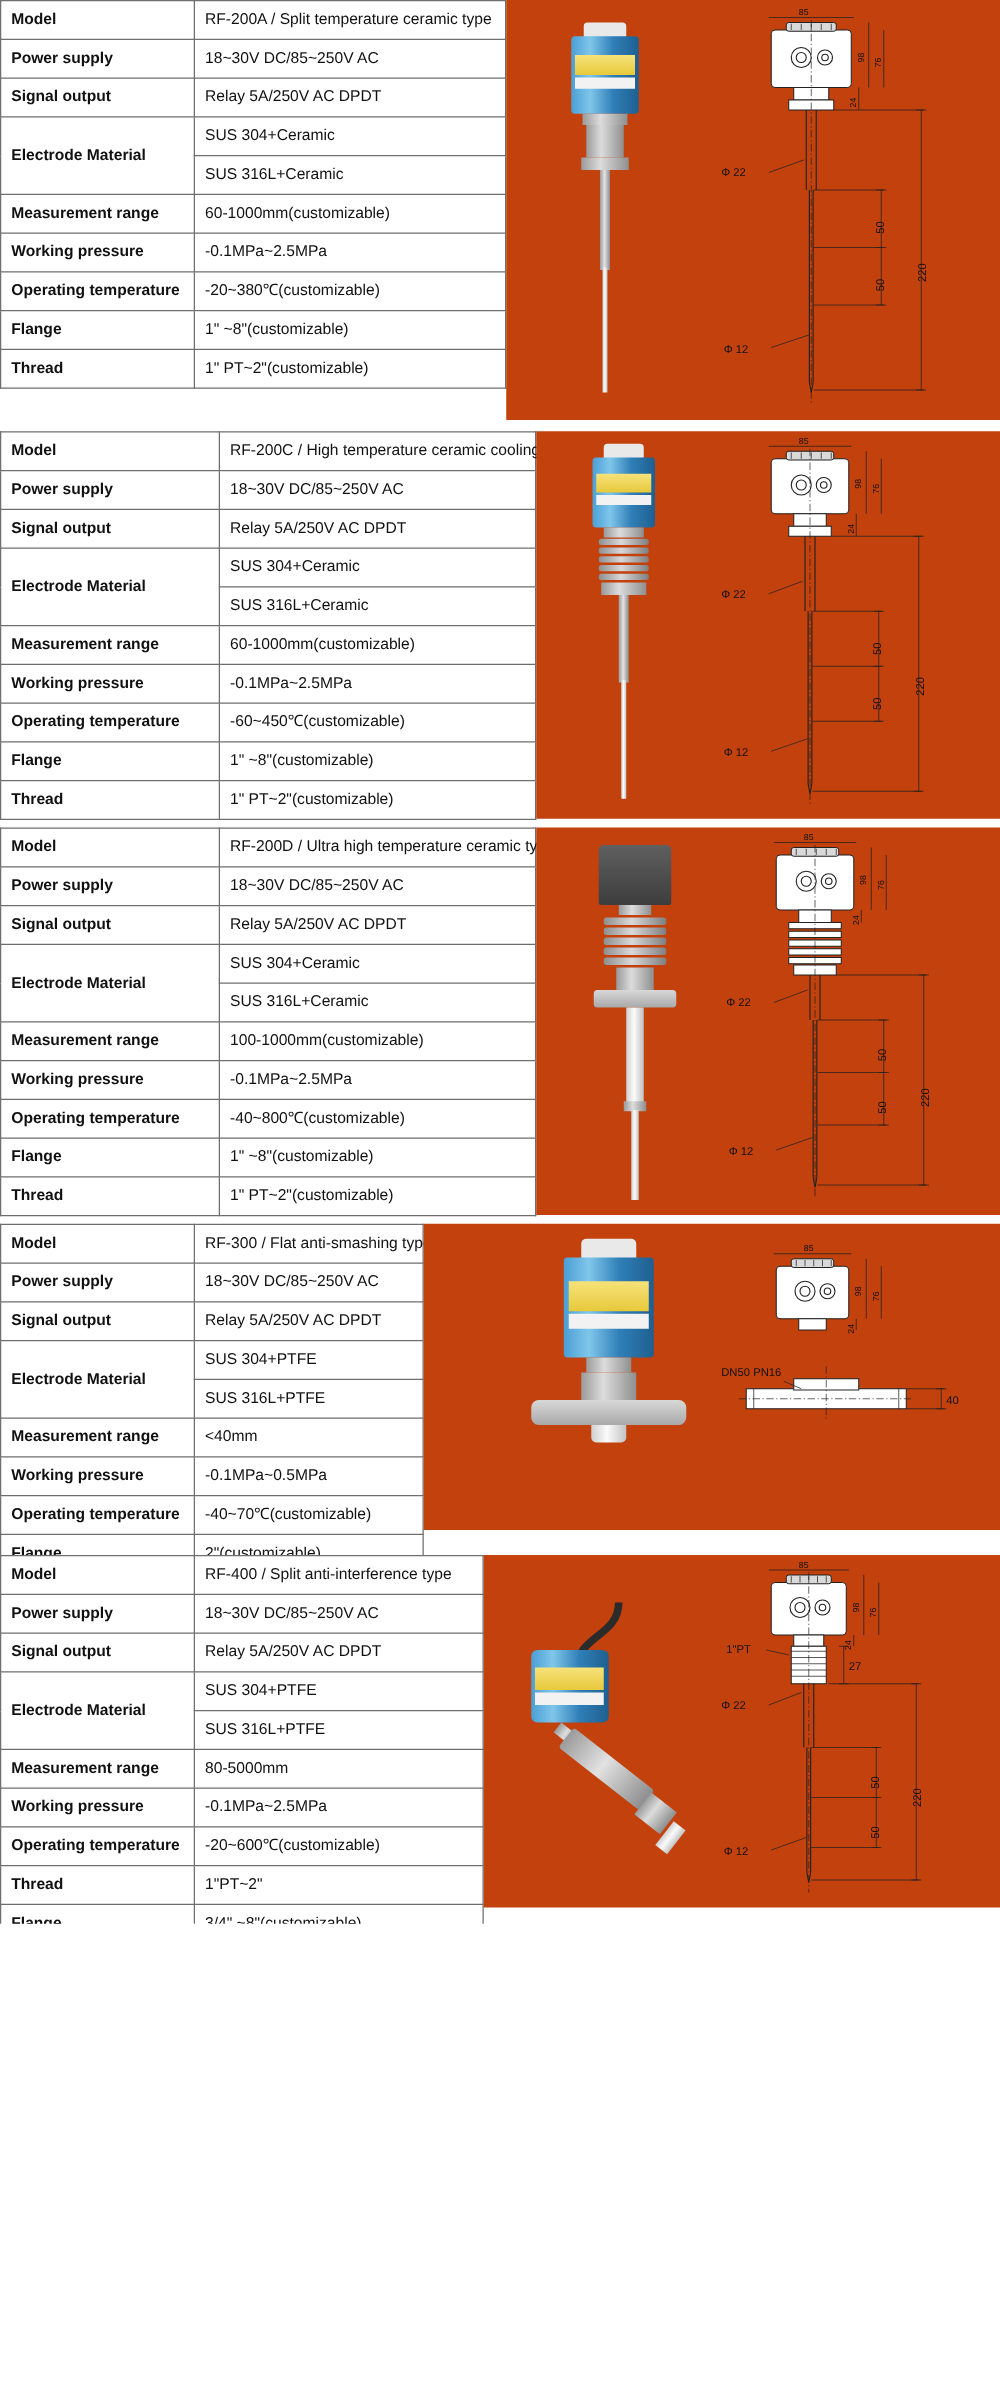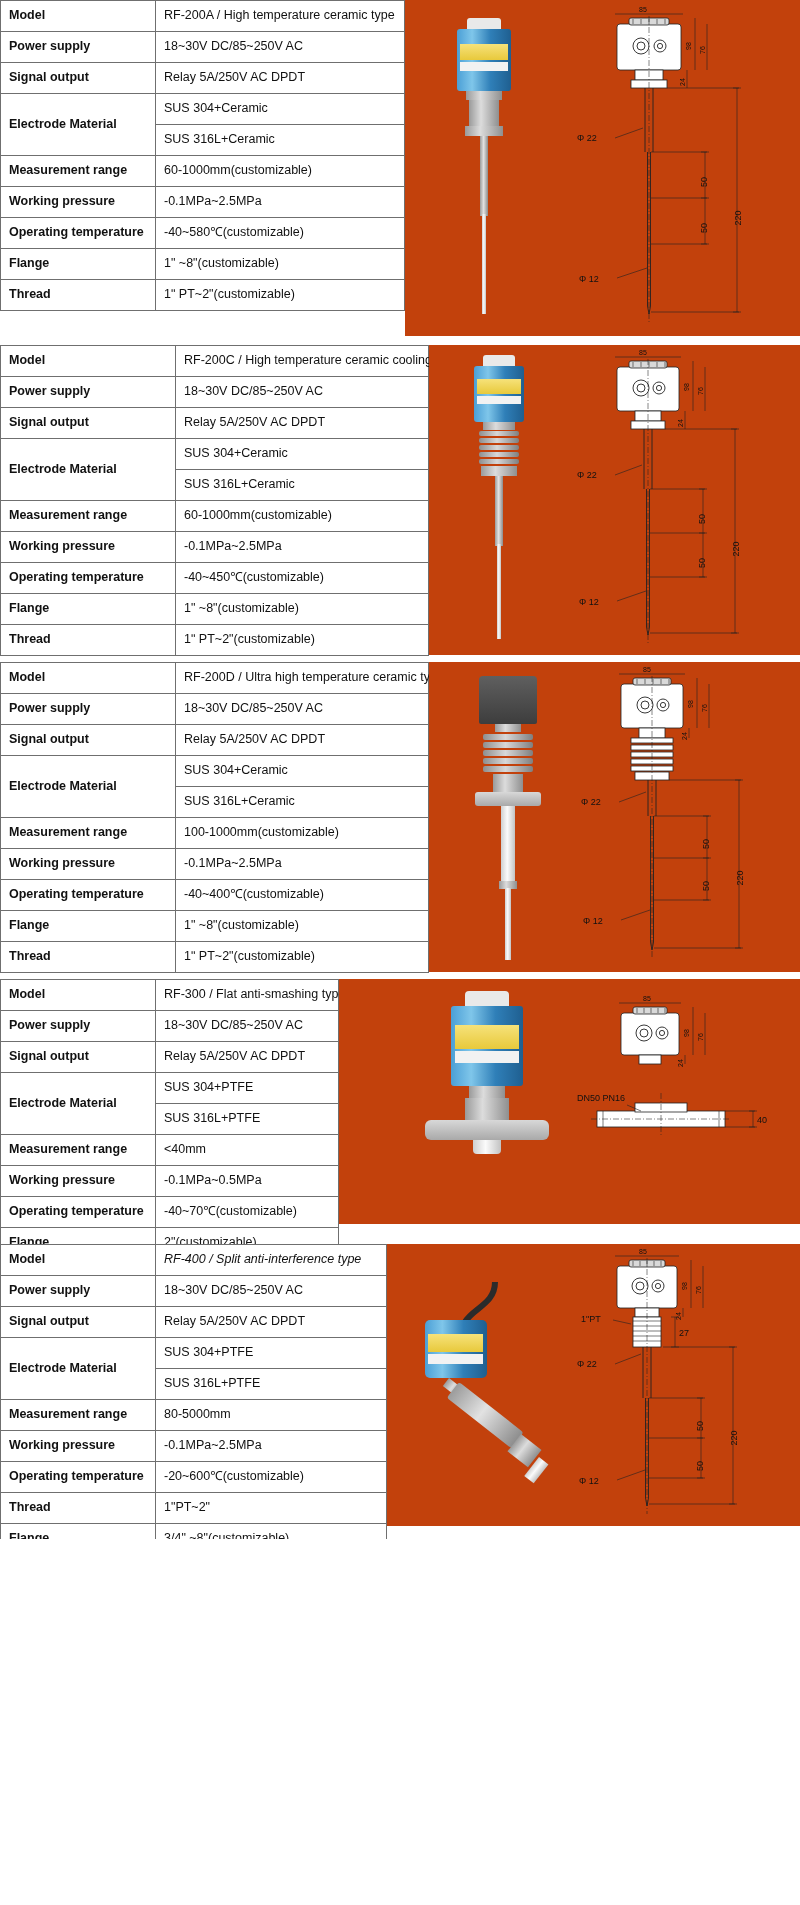"RF-200A / High temperature ceramic" td.v { text: High -> Split }
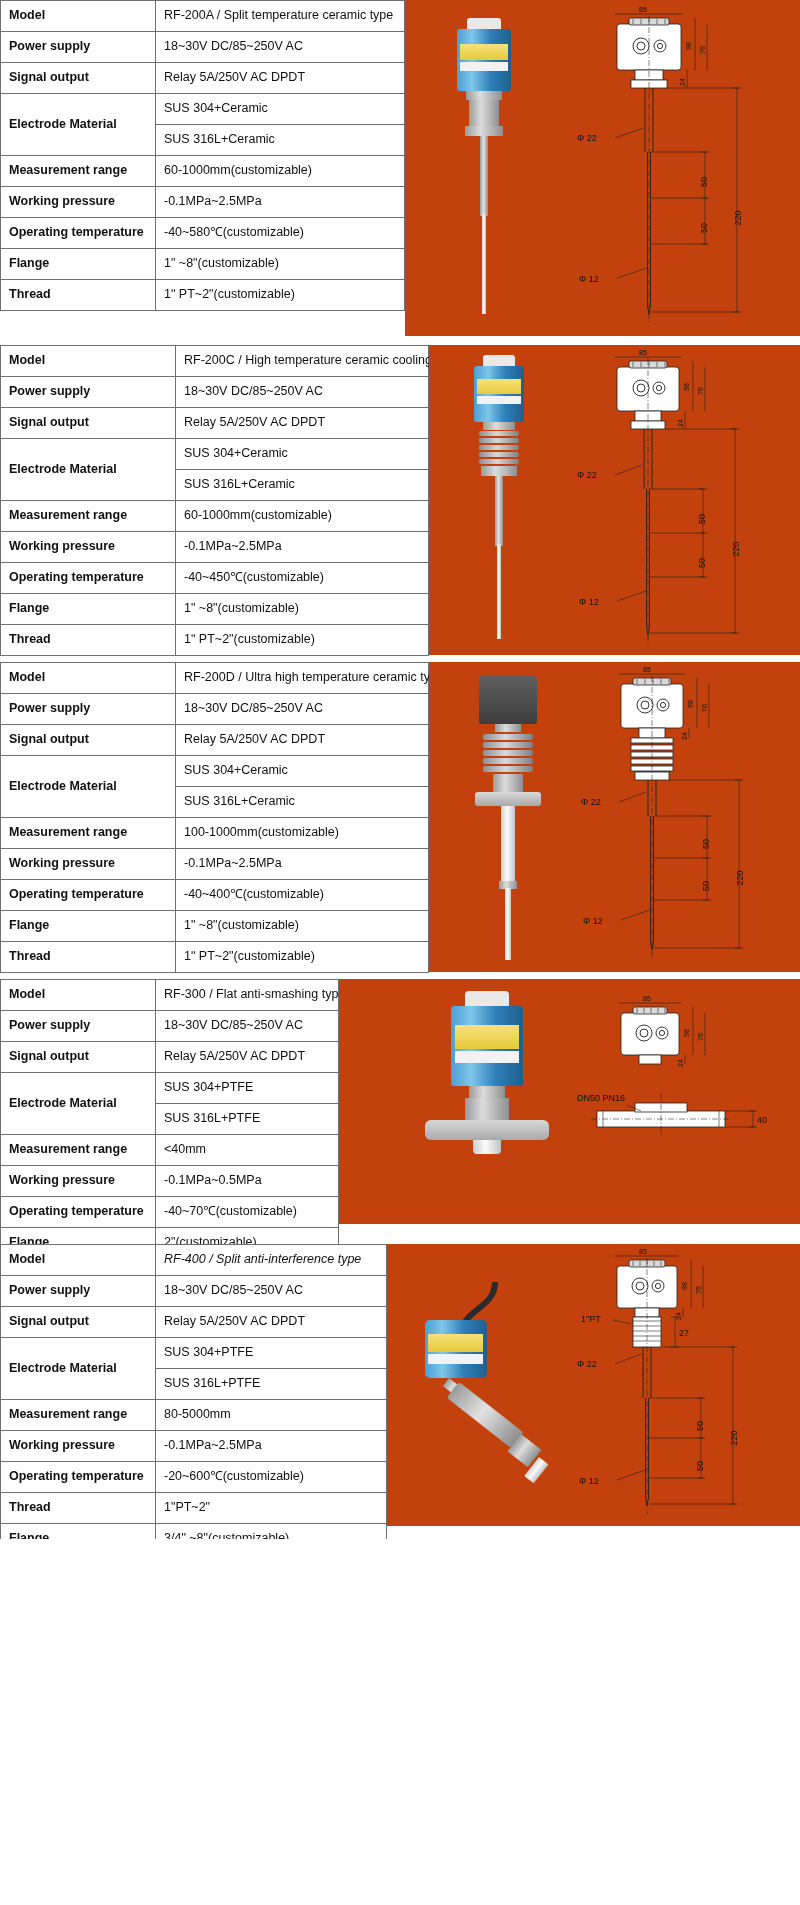"-40~580℃(customizable)" td.v { text: -40~580 -> -20~380 }
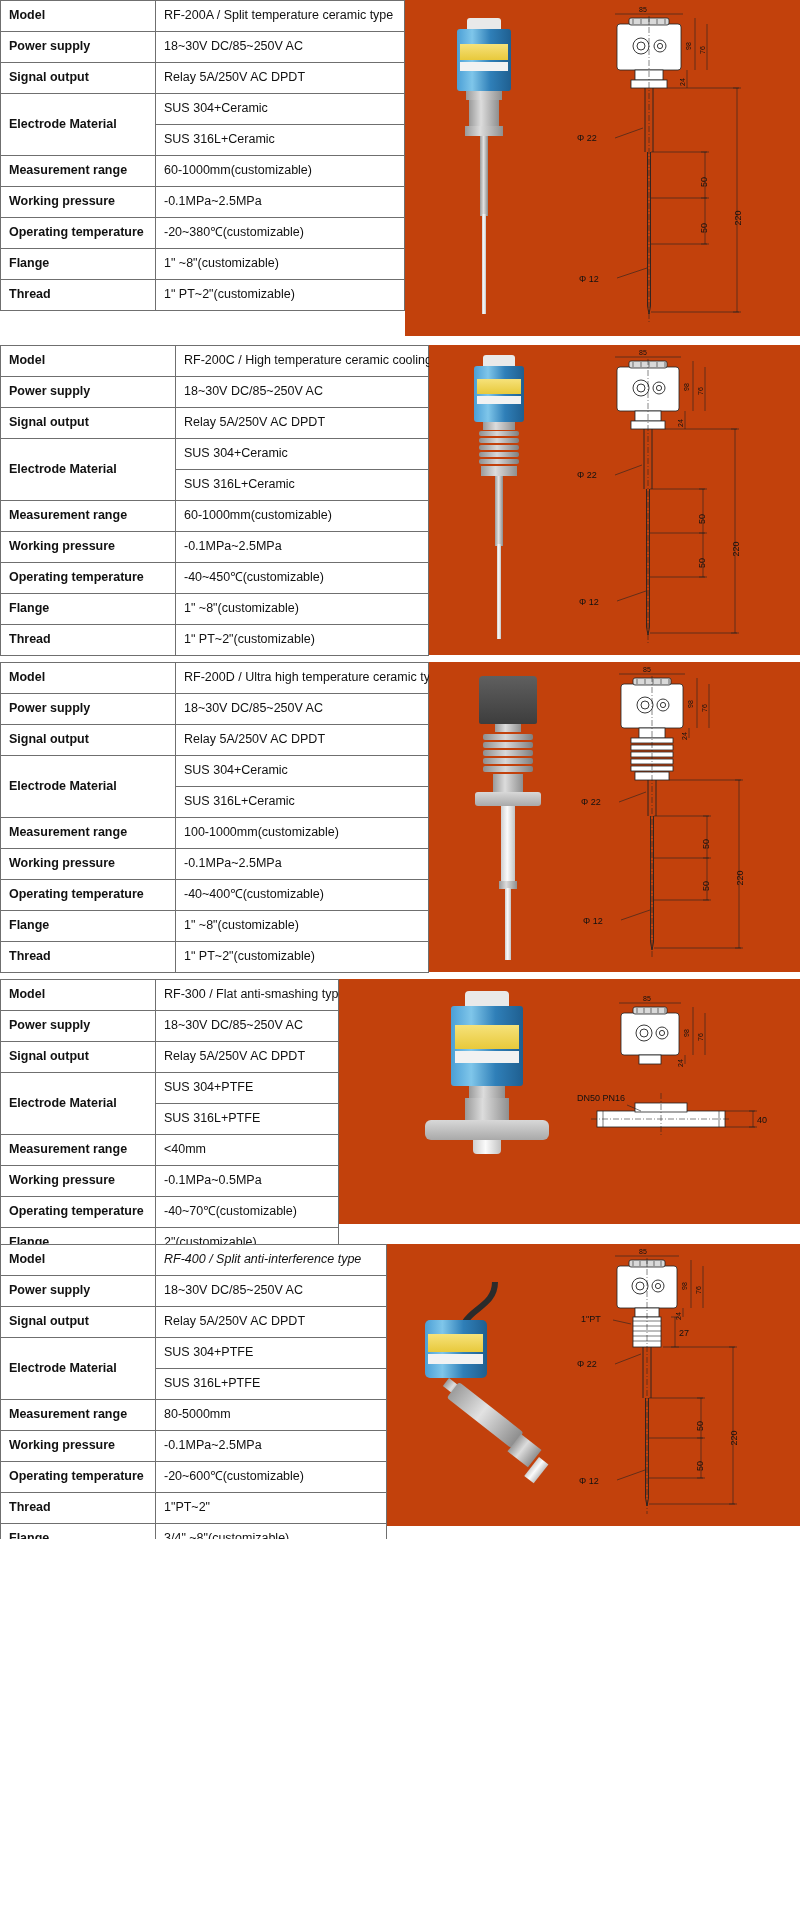"-40~450℃(customizable)" td.v { text: -40 -> -60 }
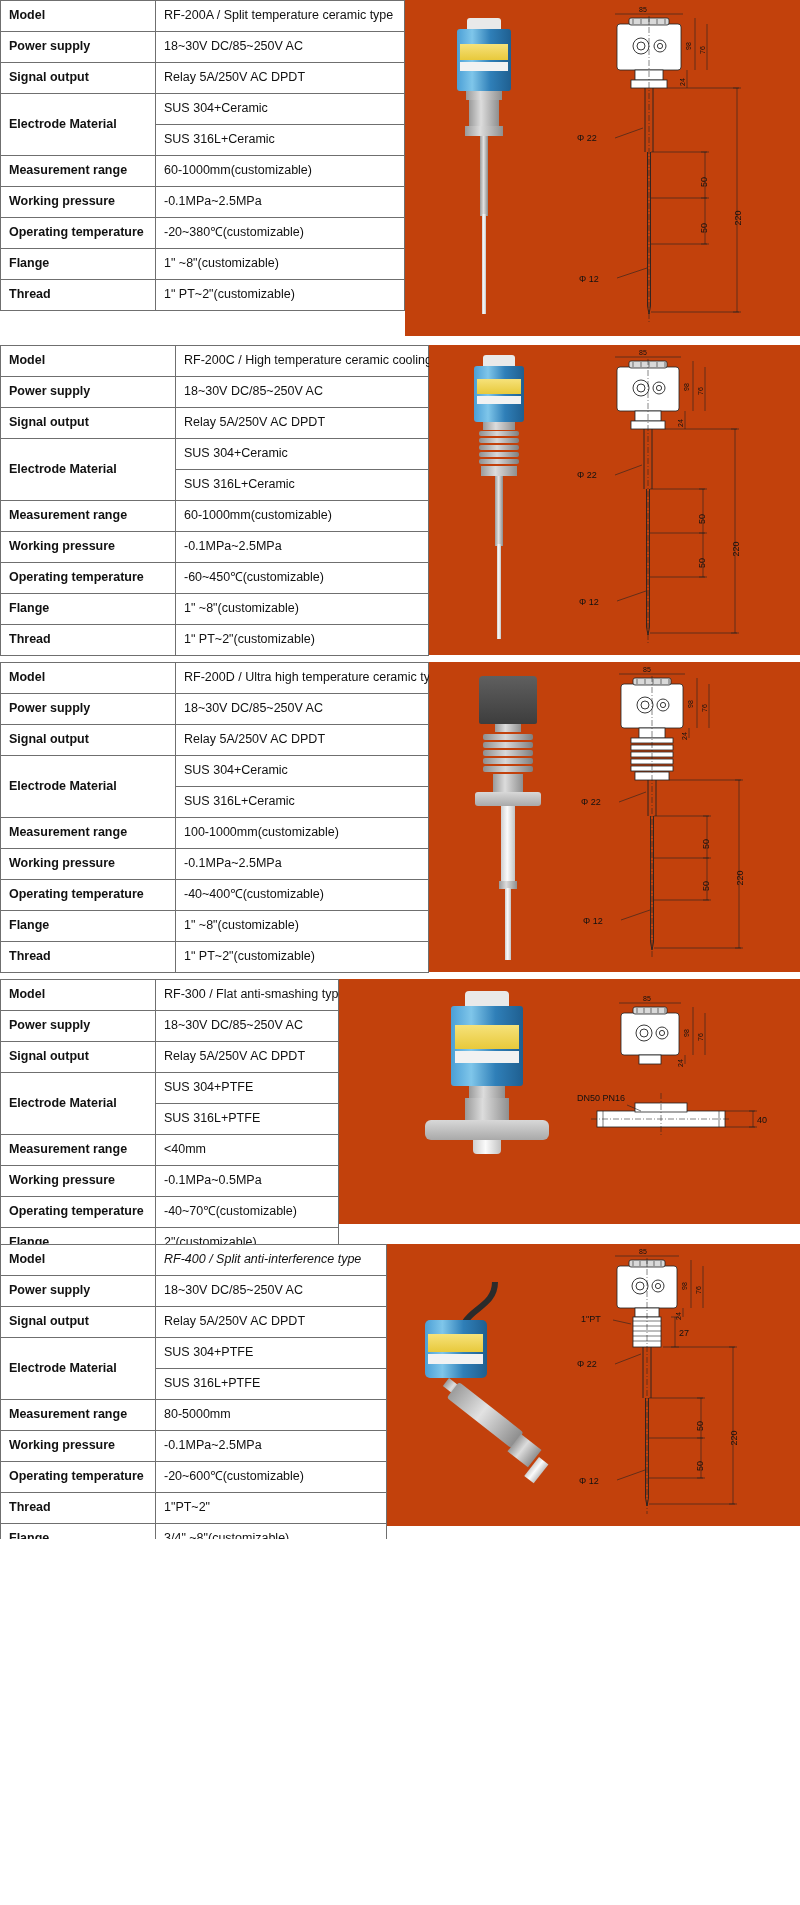"-40~400℃(customizable)" td.v { text: 400 -> 800 }
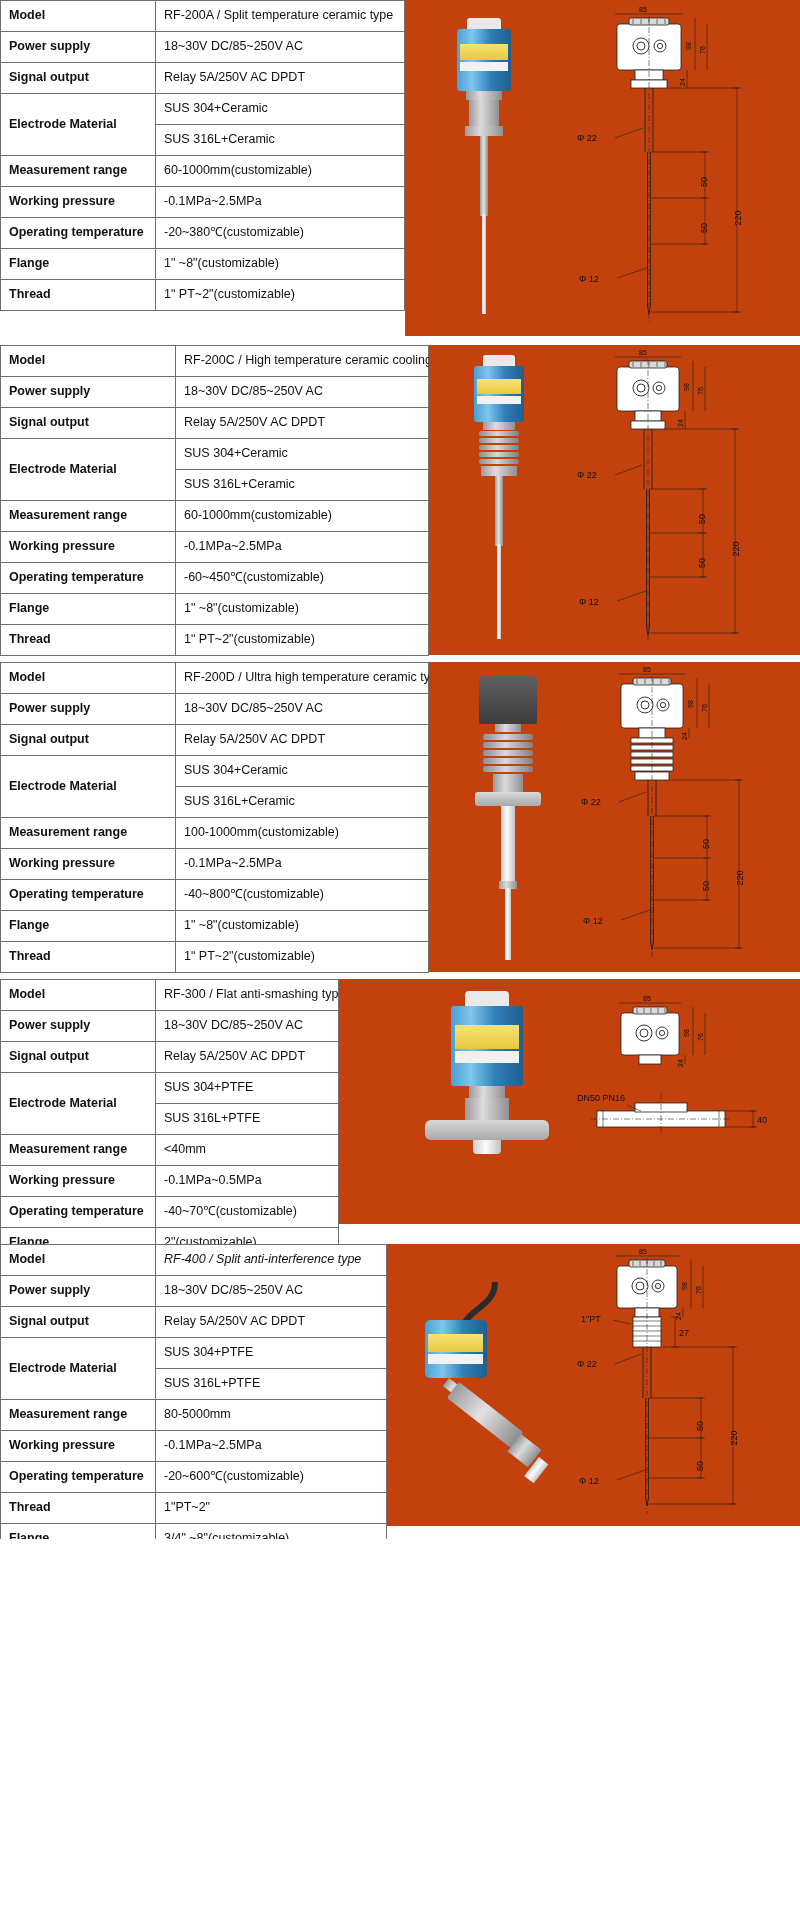"RF-400 / Split anti-interference type" td.v { font-style: italic -> none }
